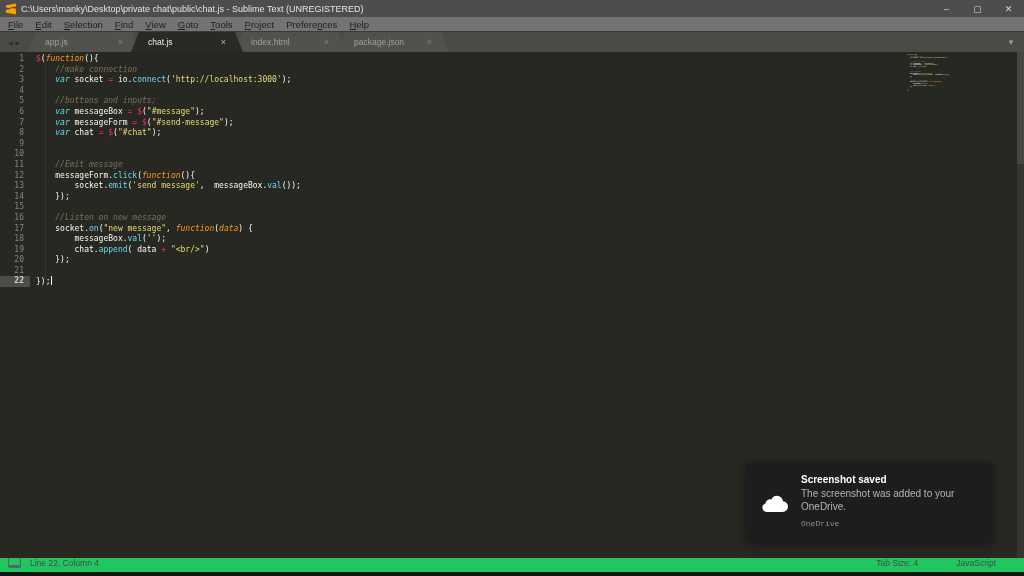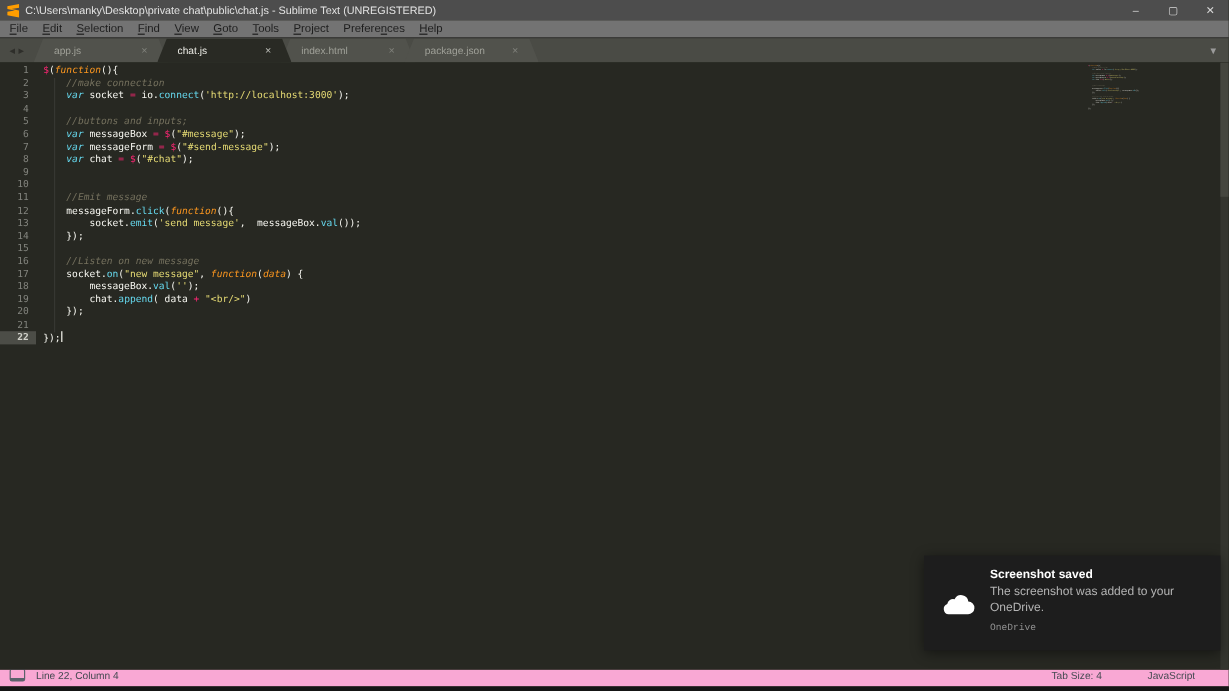"Screenshot saved" .toast { left: 770px -> 746px }
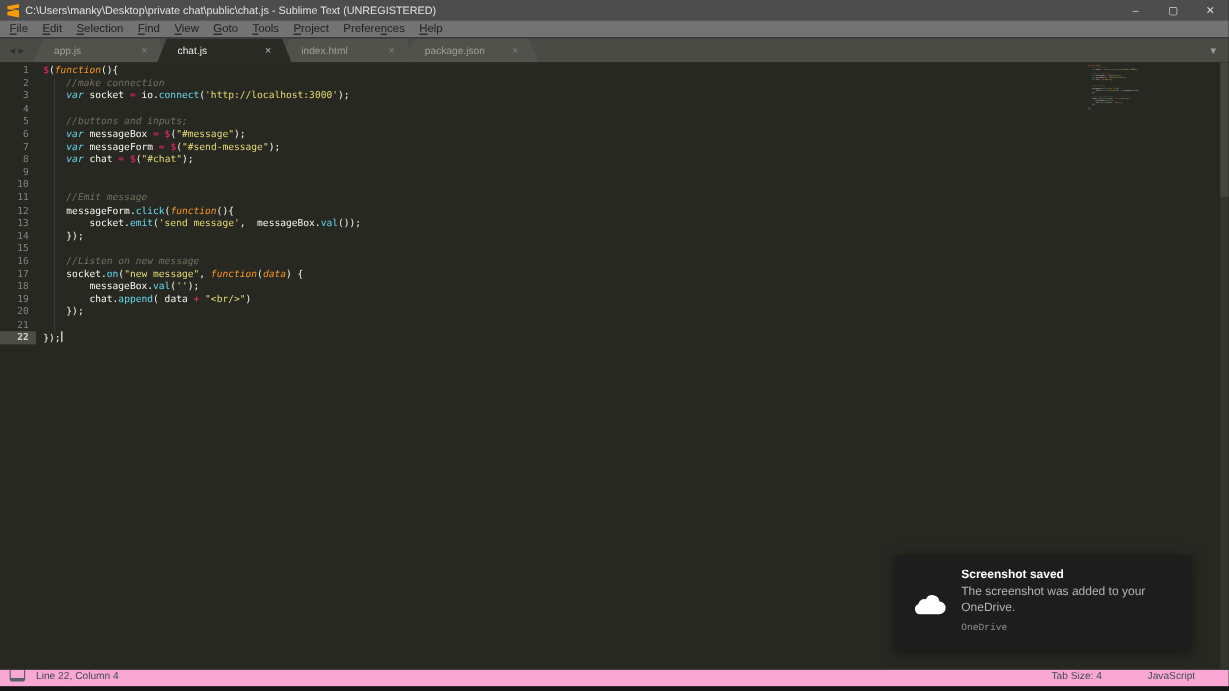"Line 22, Column 4" .statusbar { background: #f9a8d4 -> #22c55e }
